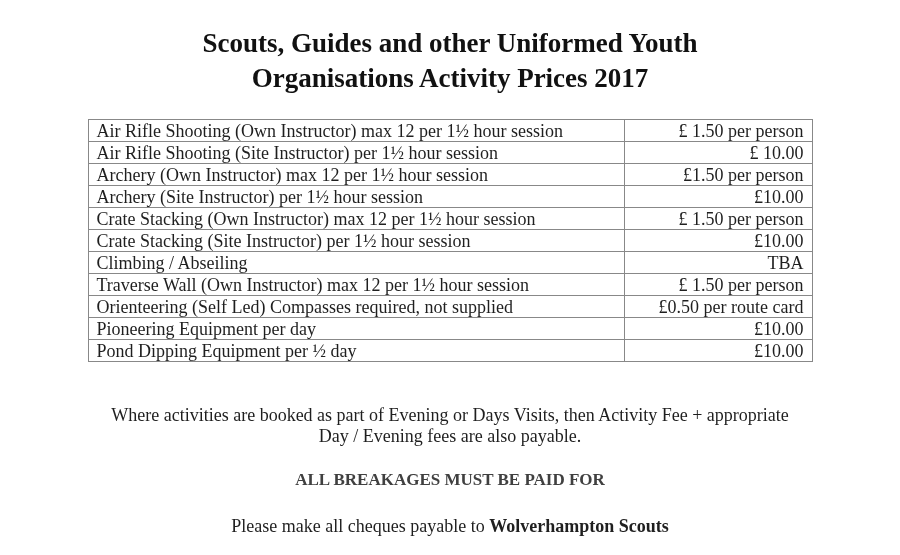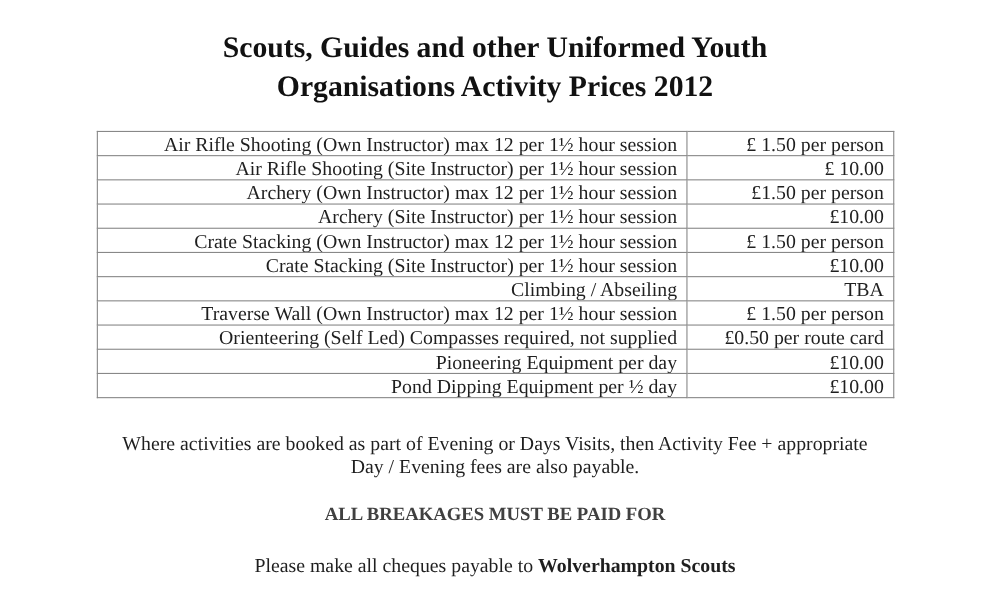"Organisations Activity Prices 2012" div { text: 2012 -> 2017 }
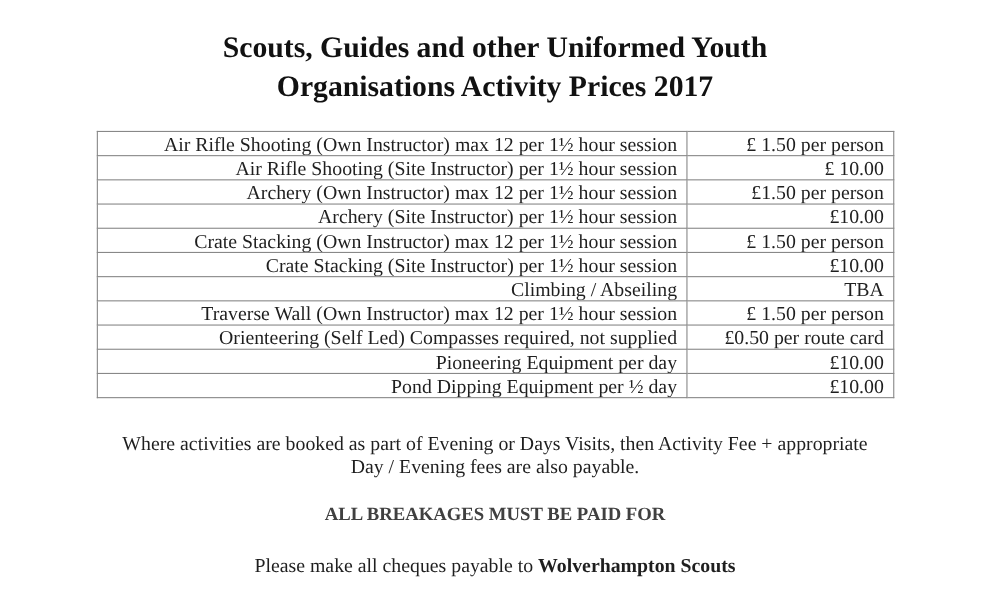"Air Rifle Shooting (Own Instructor)" td.act { text-align: right -> left }
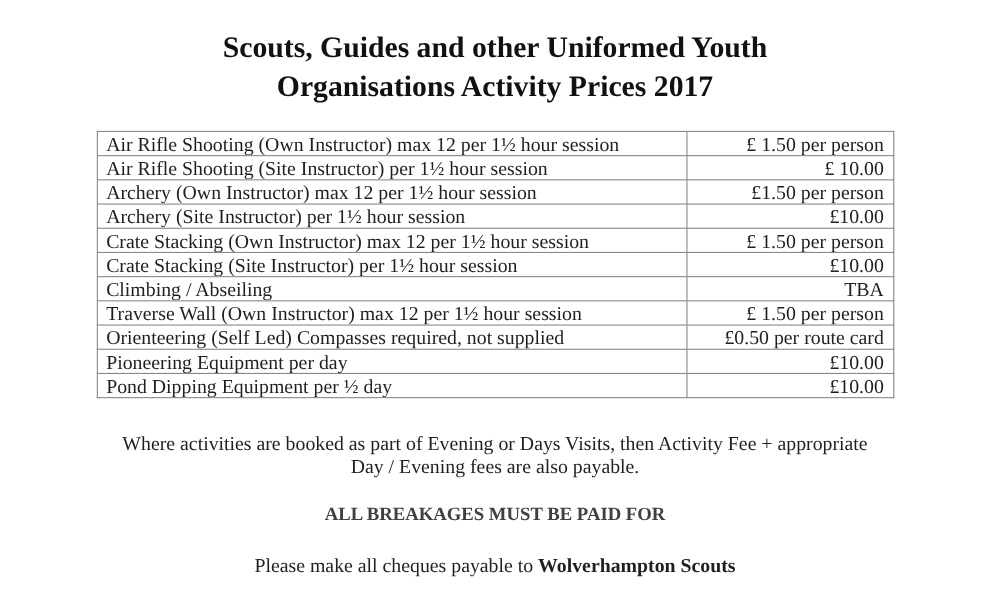"Where activities are booked as" .booking-note { margin: 31px auto 0 auto -> 43px auto 0 auto }
